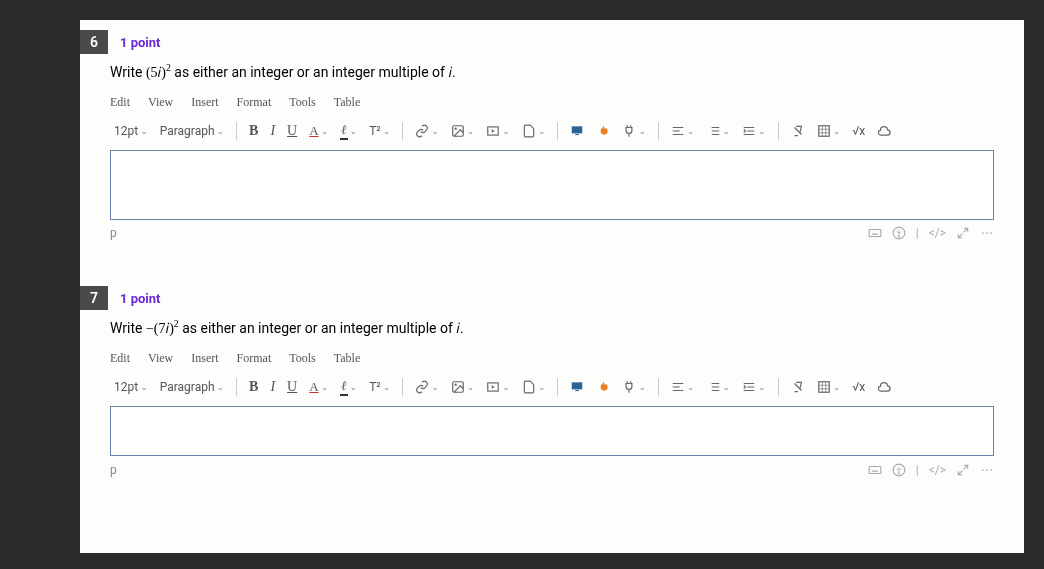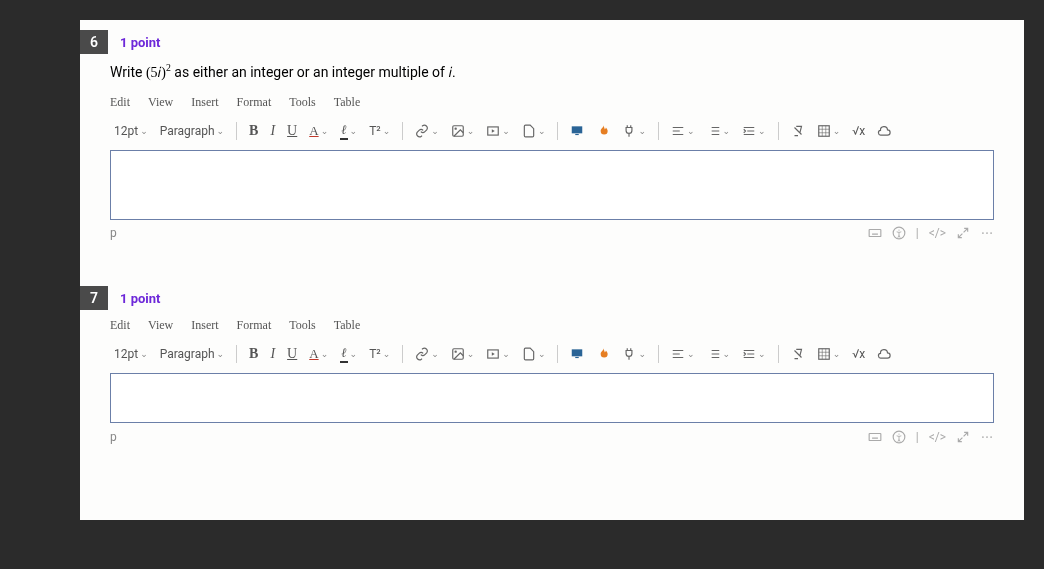"Write −(7𝑖)2 as either an" div.q-prompt { html: none -> <div> <span>Write </span><span><span>−(7𝑖)</span><sup>2</sup></span><span> as either an integer or an integer multiple of 𝑖.</span> </div> }
